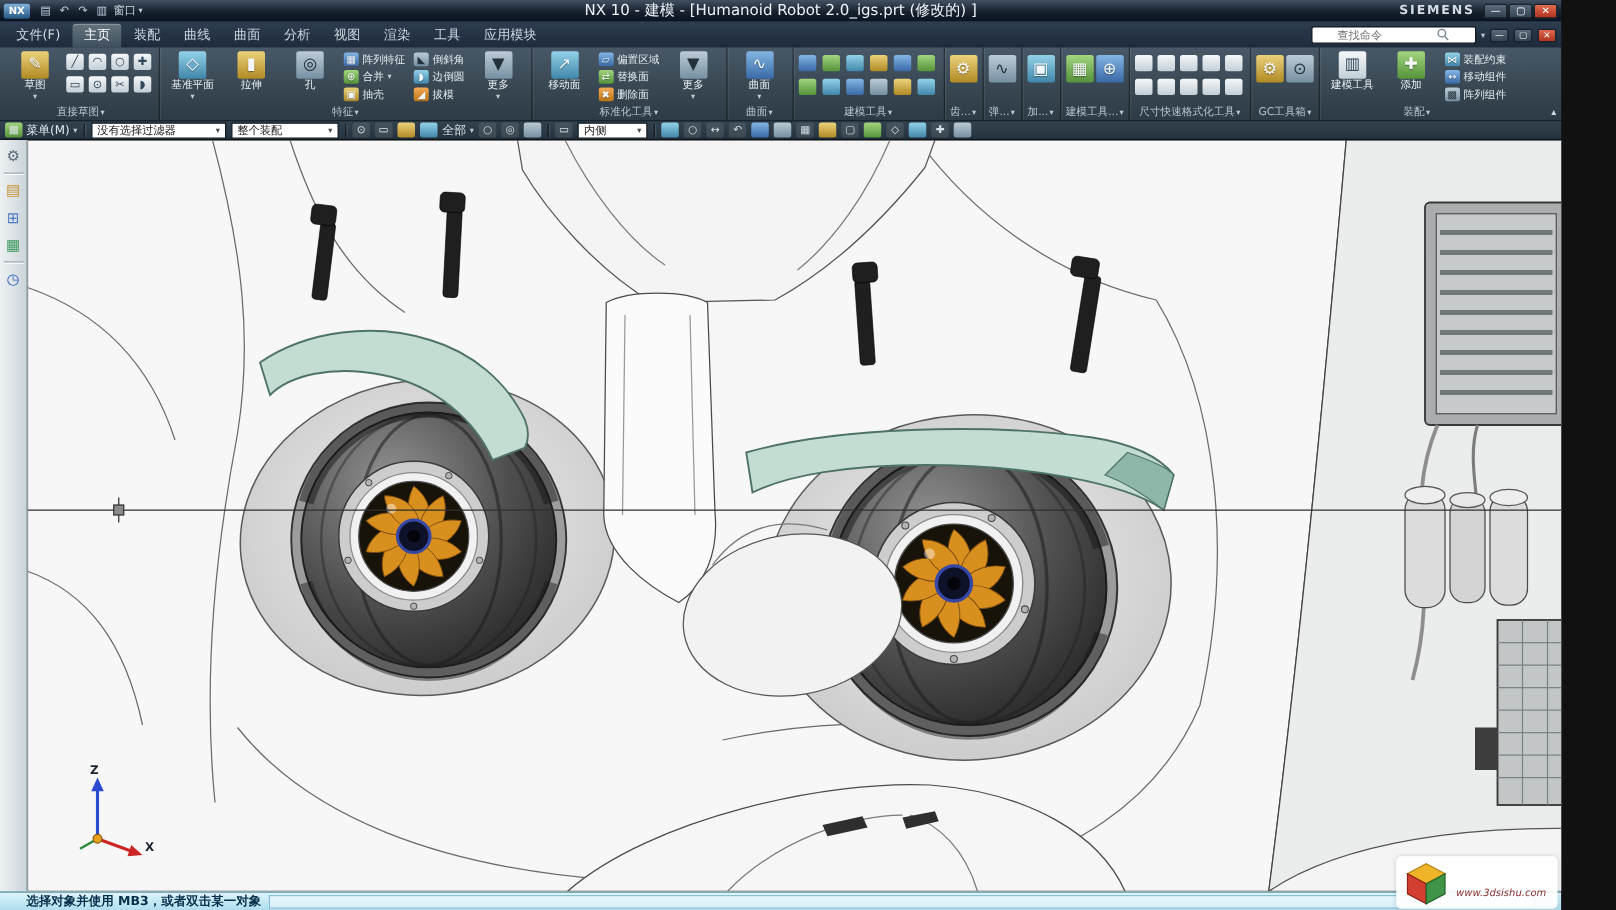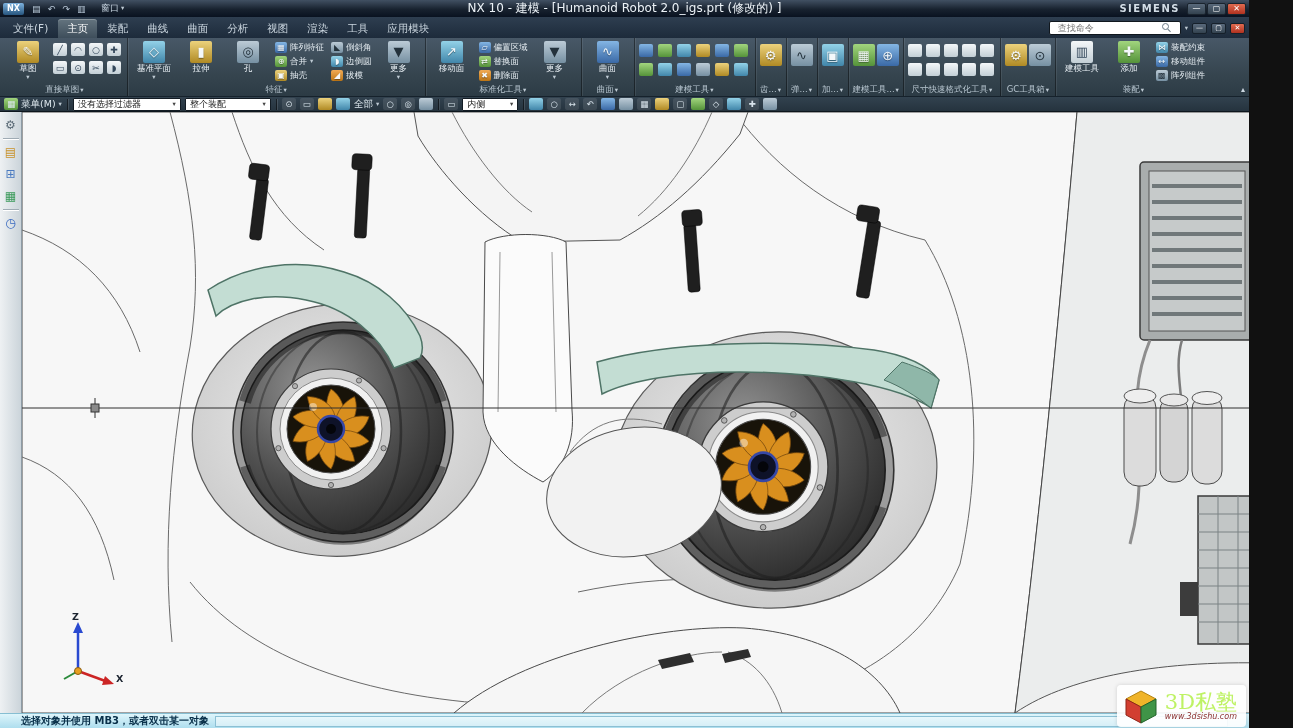"窗口" .qatext { margin-left: 12px -> 2px }
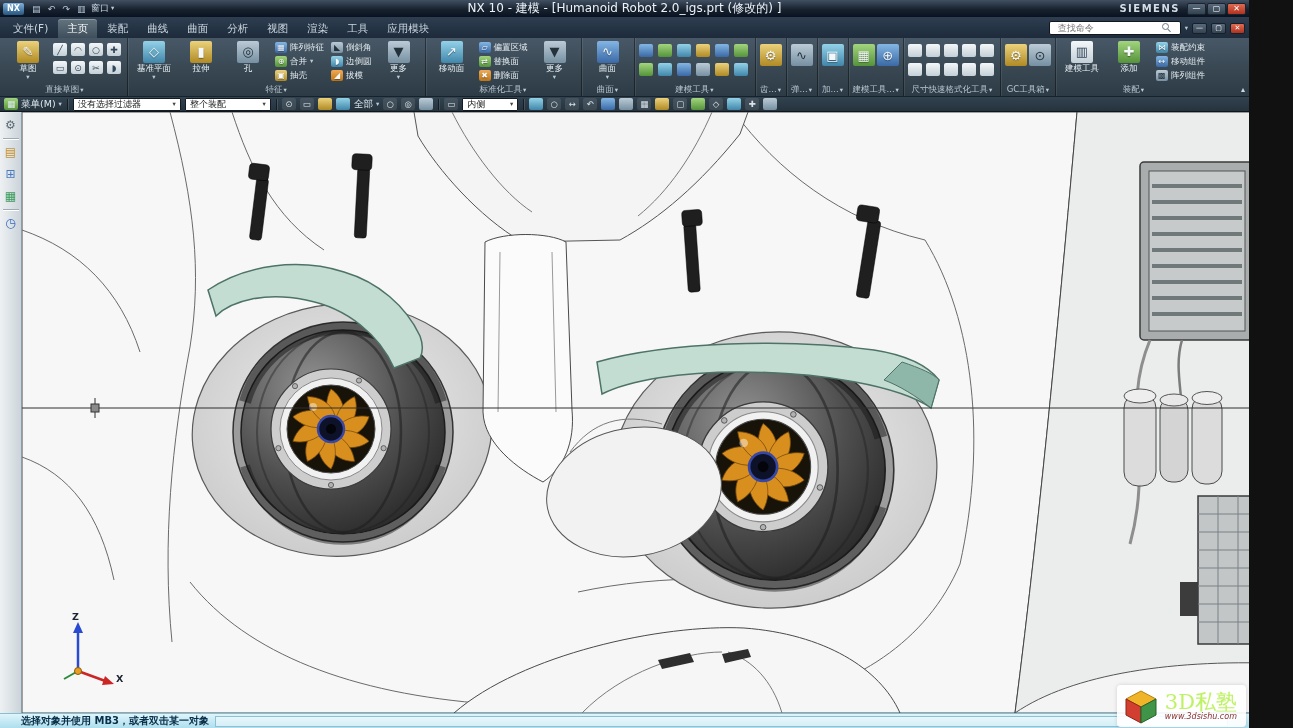"查找命令" .findbox { padding: 0 8px -> 0 20px }
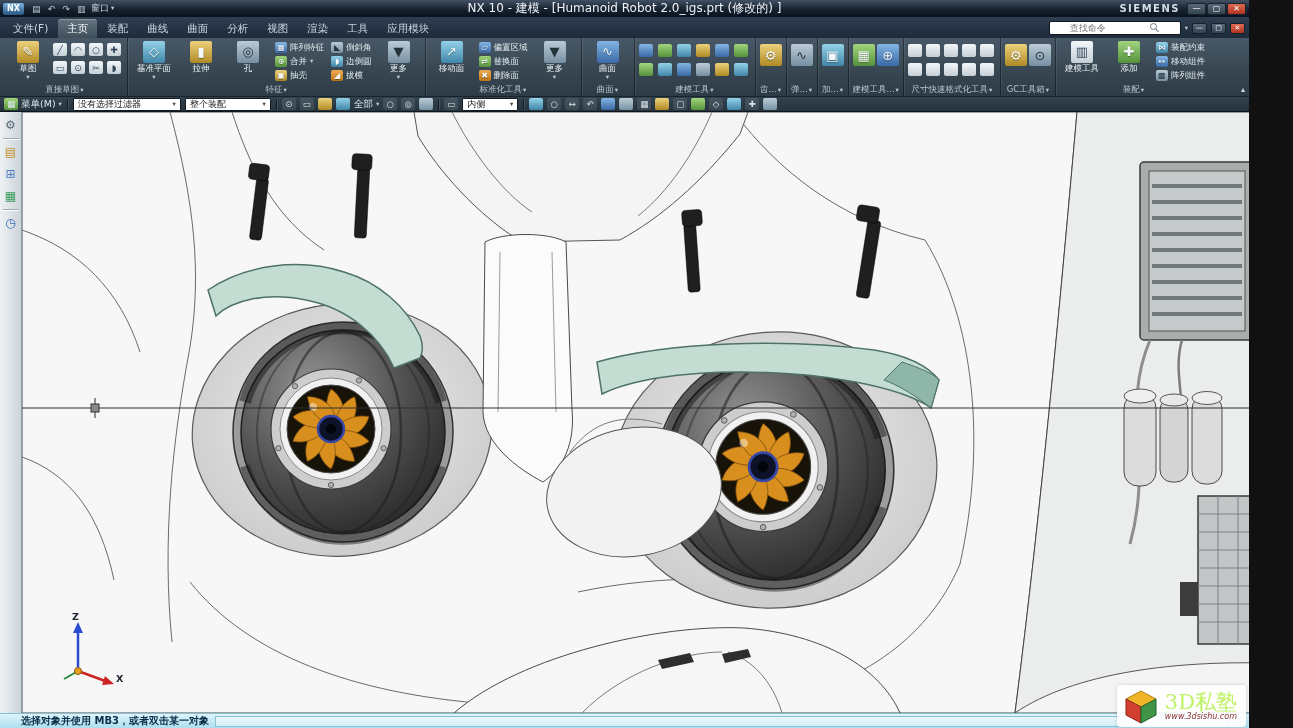"3D私塾" .wm-name { color: #bef264 -> #ffffff; font-size: 21px -> 18px; font-weight: normal -> bold }
